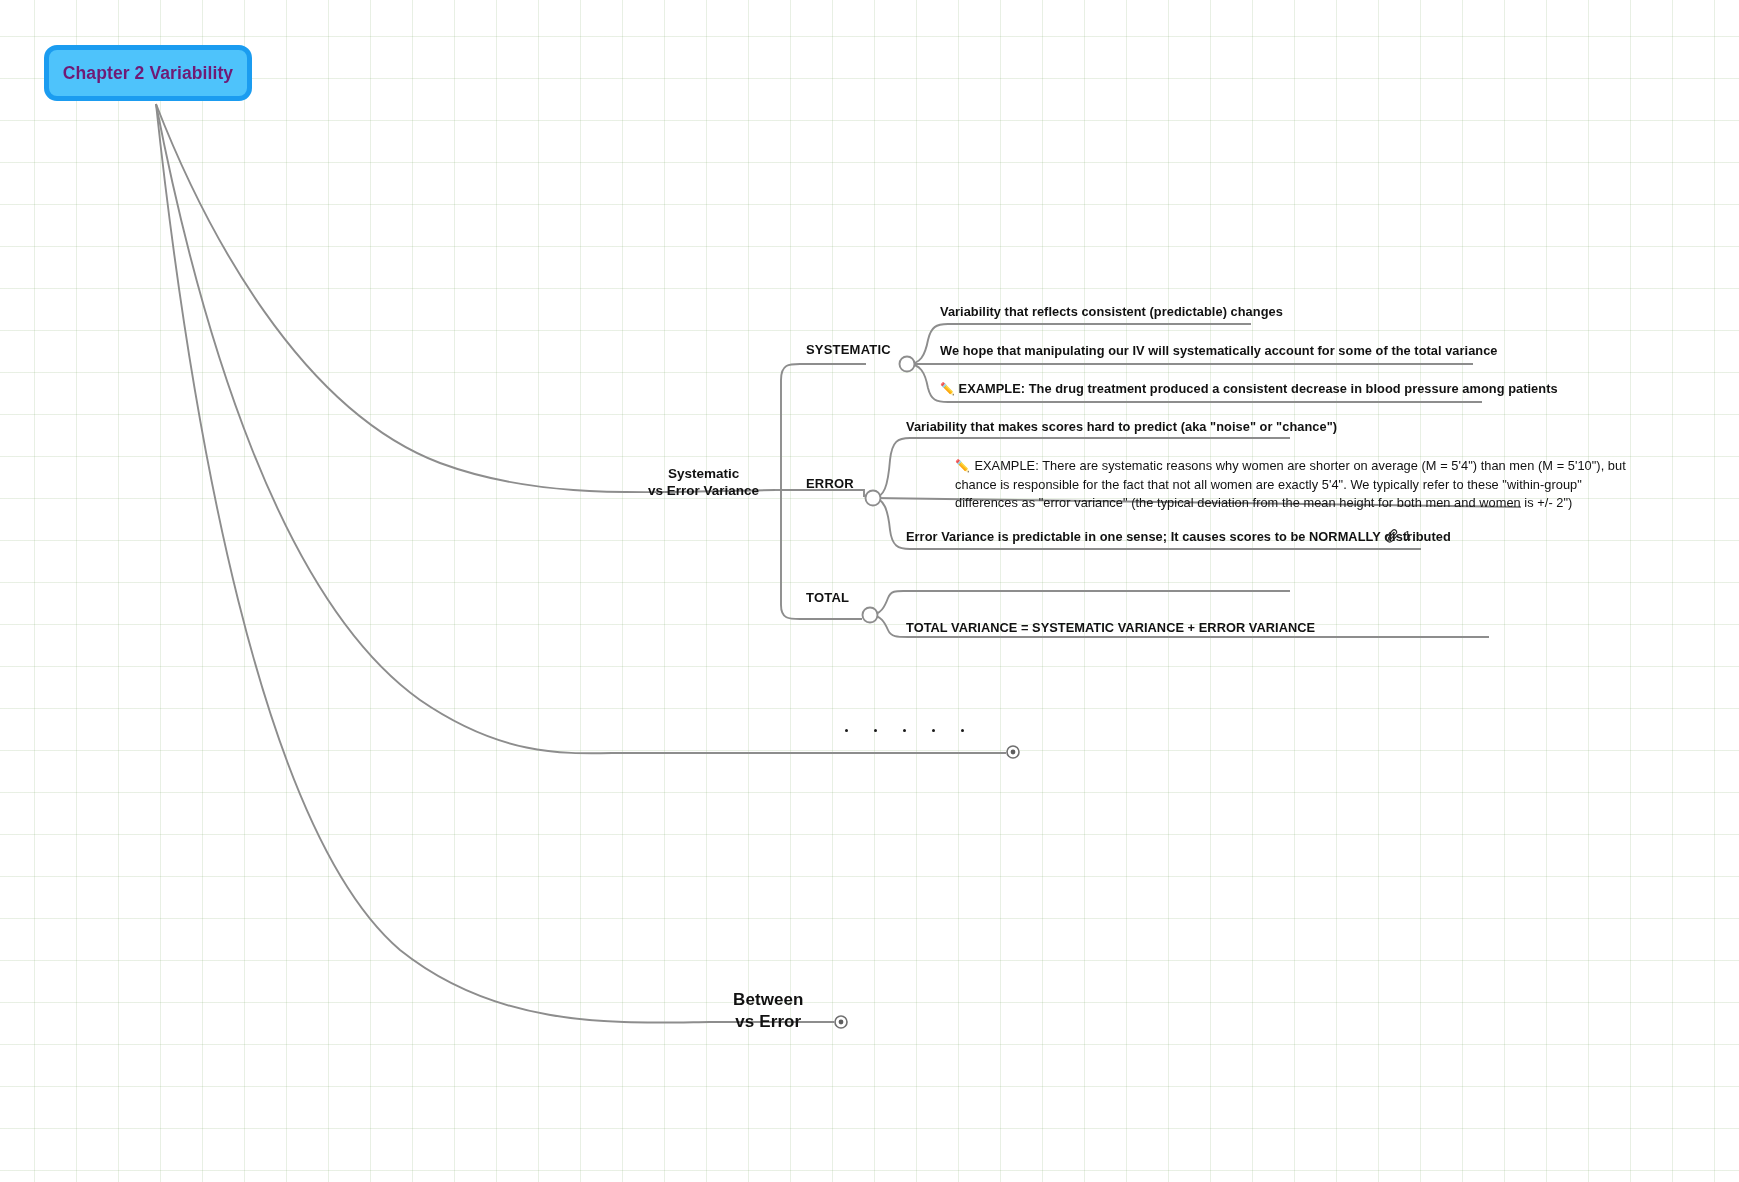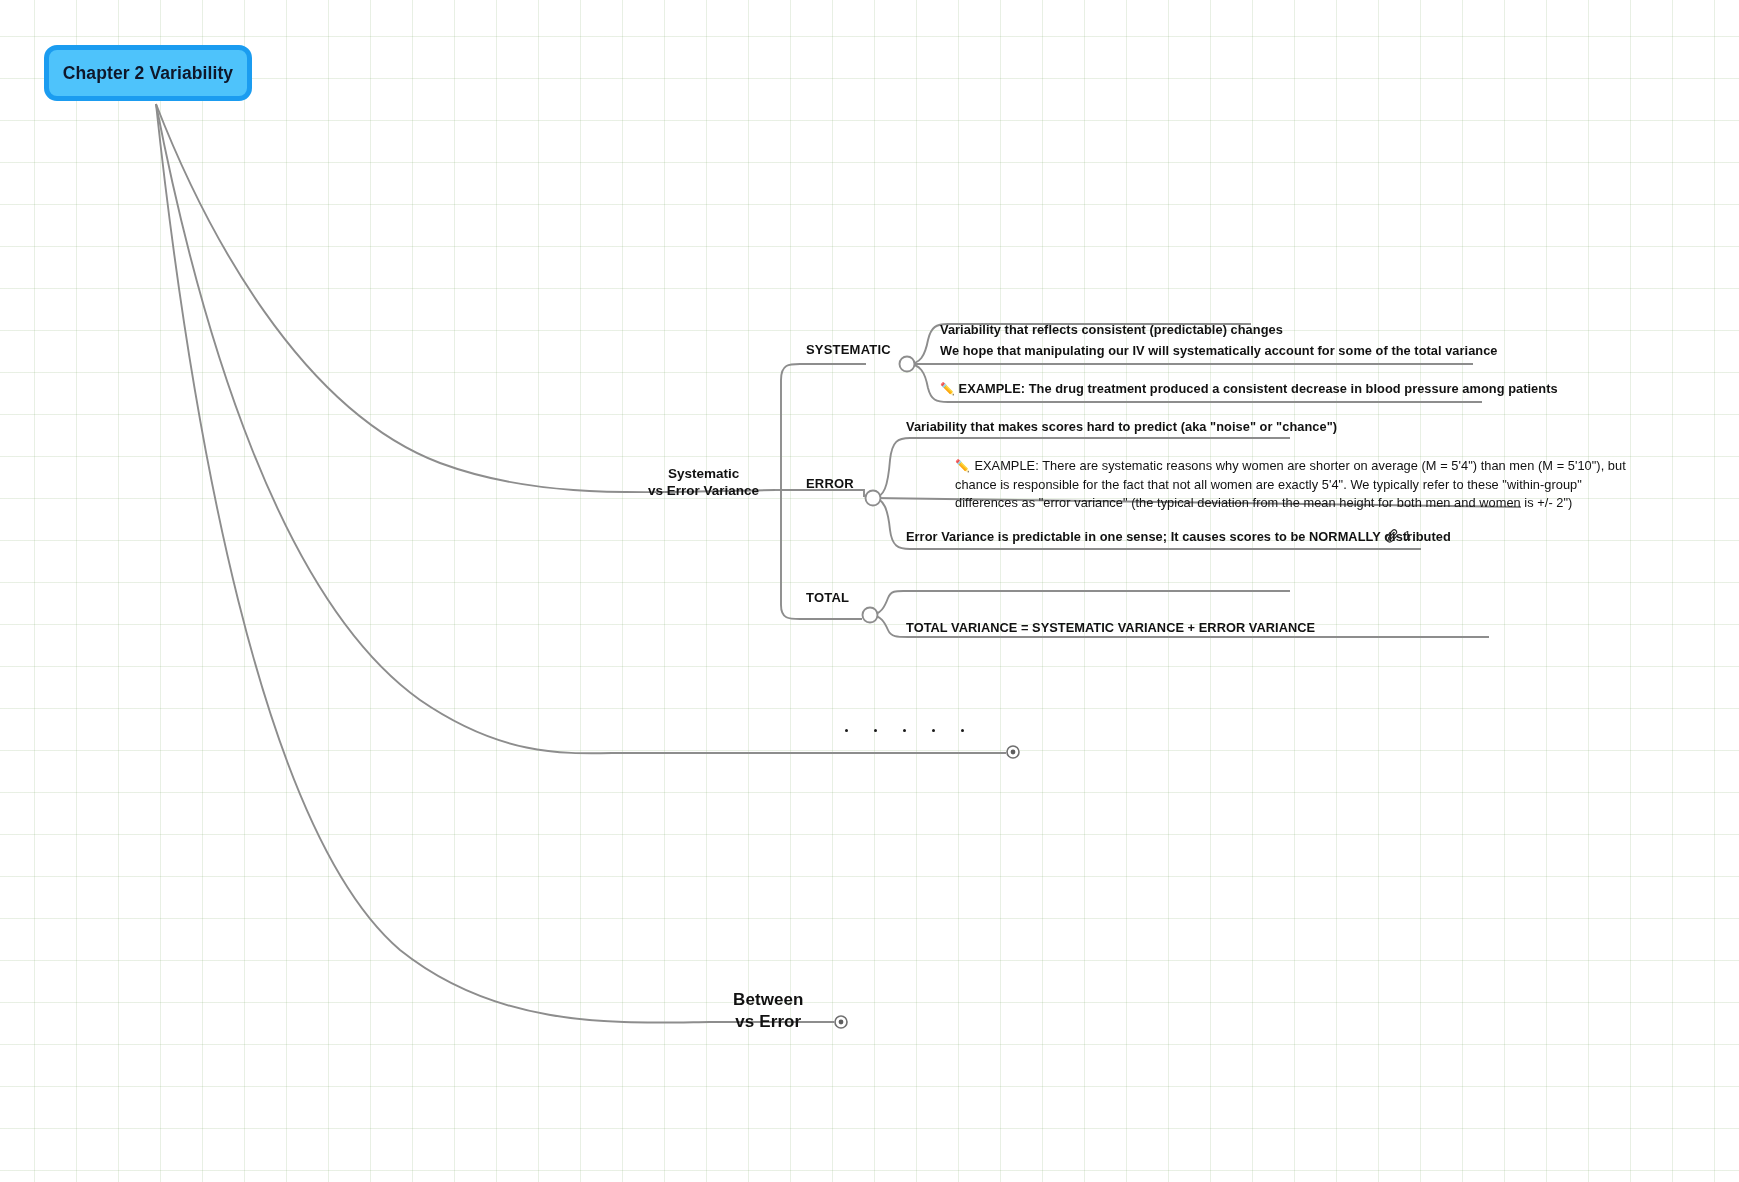"Chapter 2 Variability" #root-node .root-label { color: #0f172a -> #701a75 }
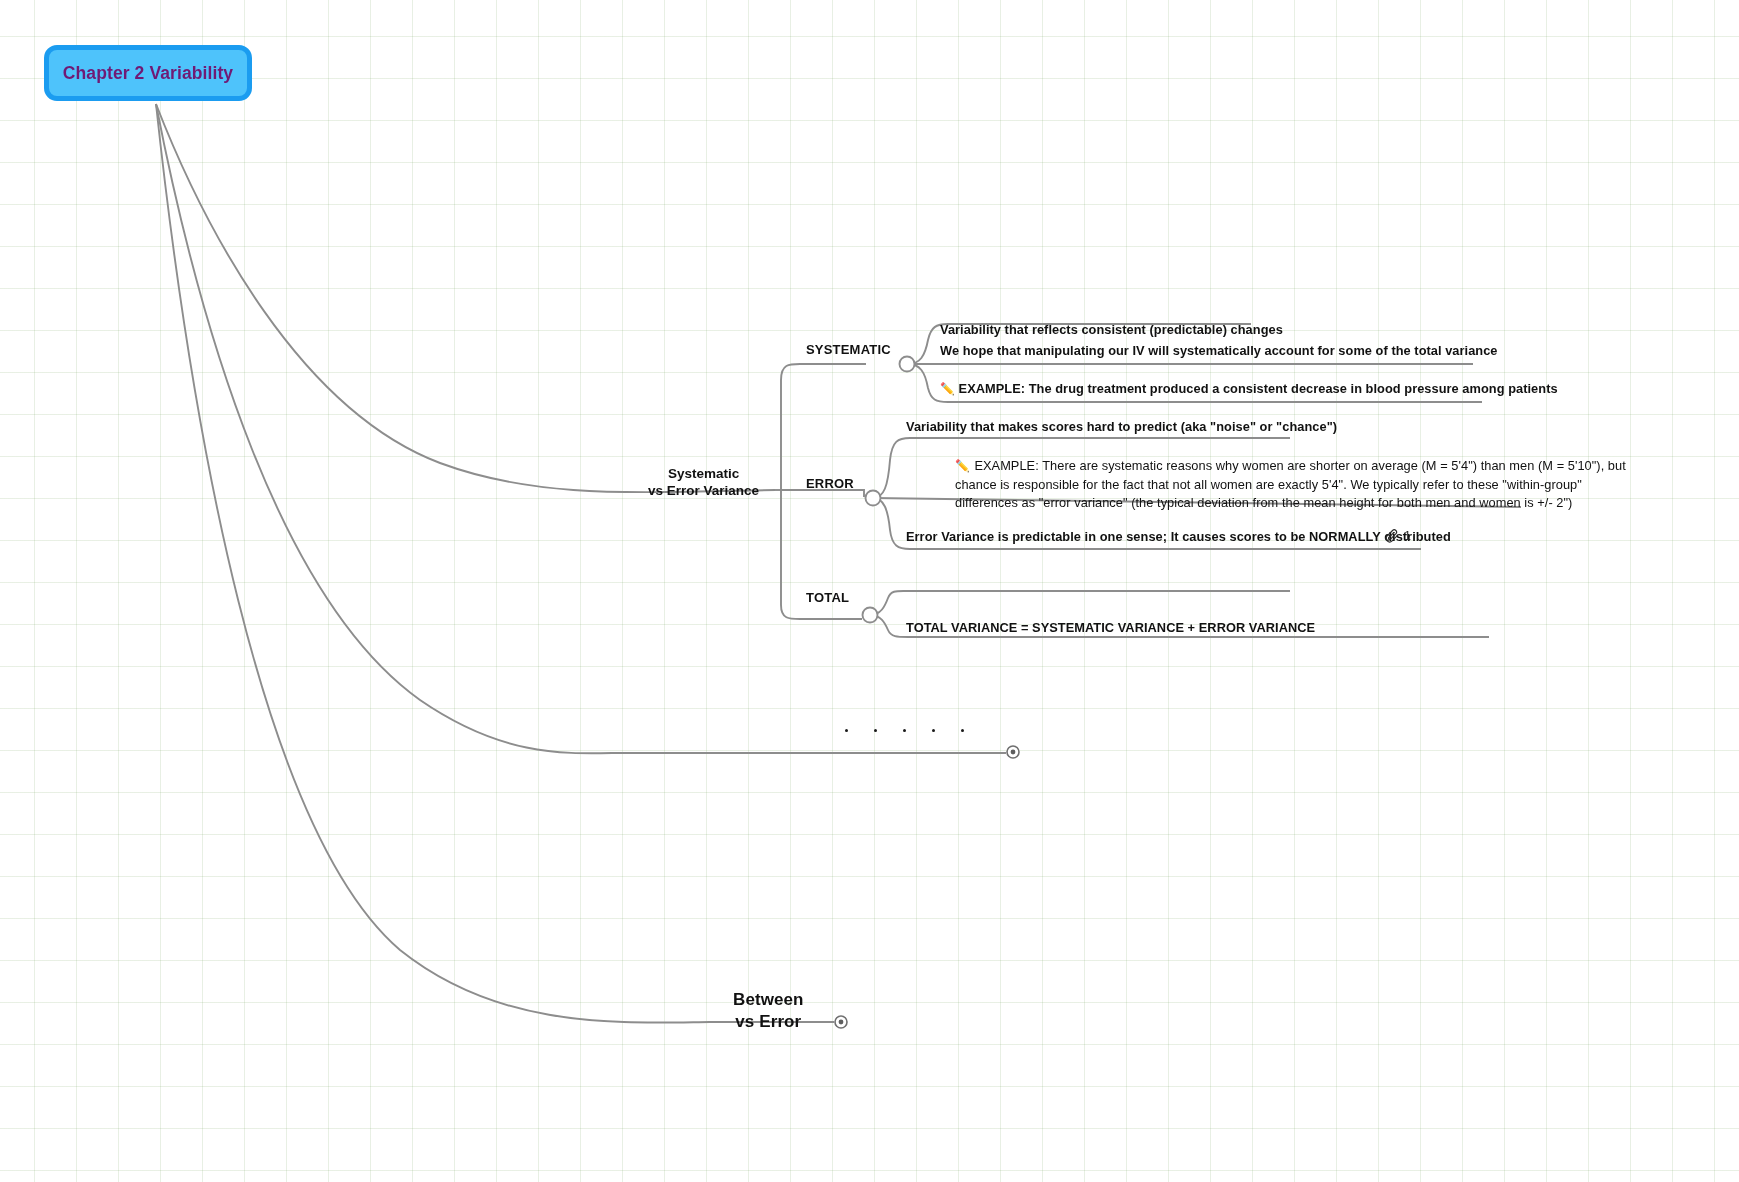"Variability that reflects consistent" div.node { top: 322px -> 304px }
